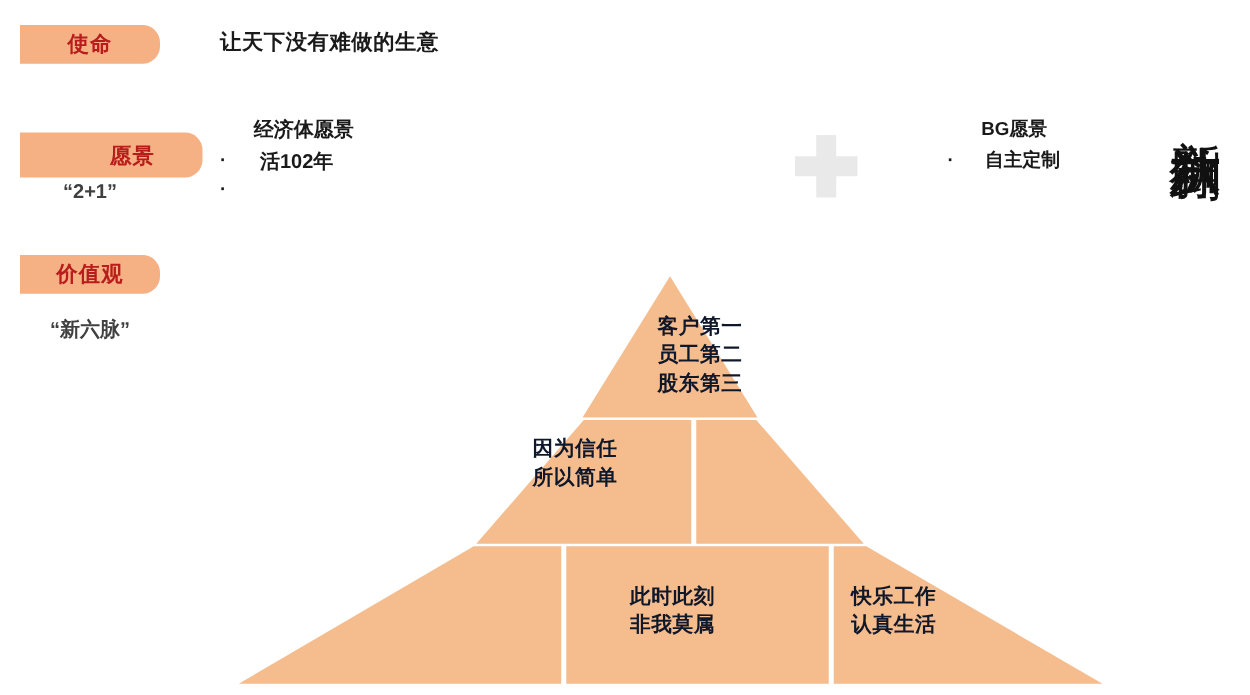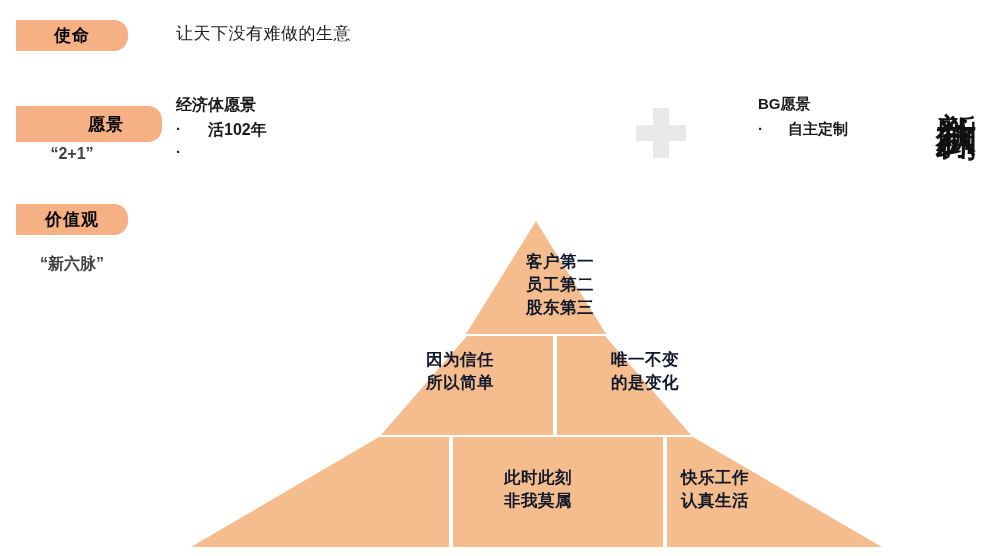"使命" .chip { color: #000000 -> #b91c1c }
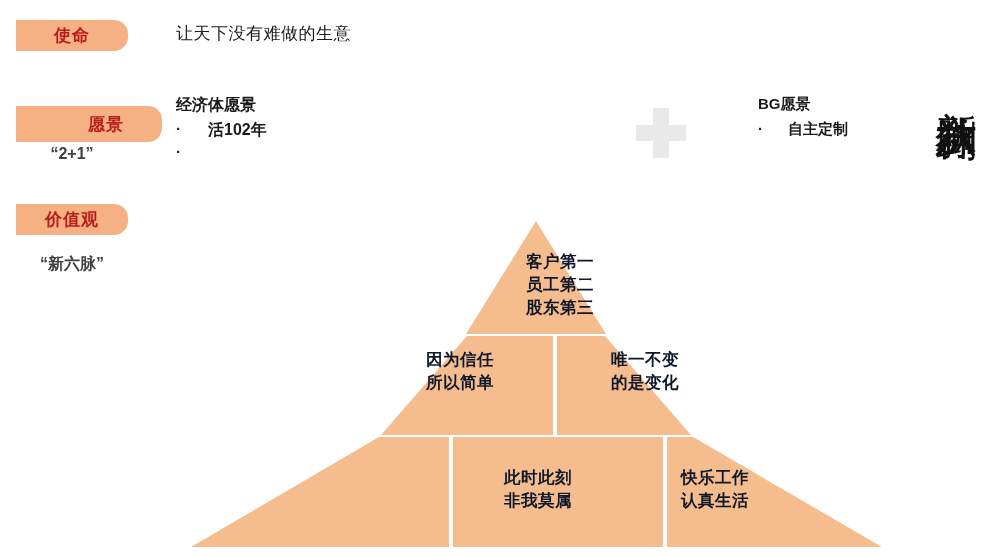"让天下没有难做的生意" .mission-text { font-weight: normal -> bold }
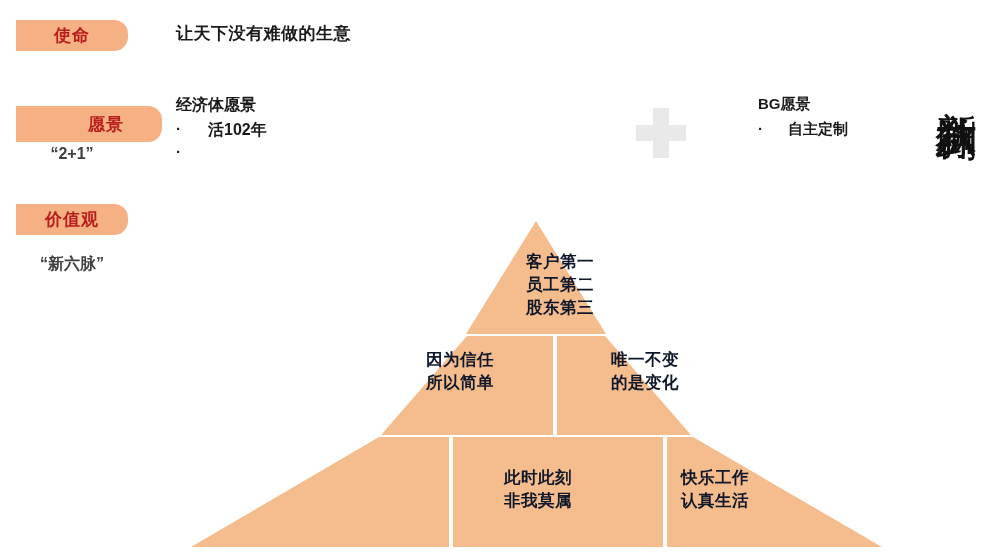"经济体愿景" .vision-head { margin-left: none -> 27px }
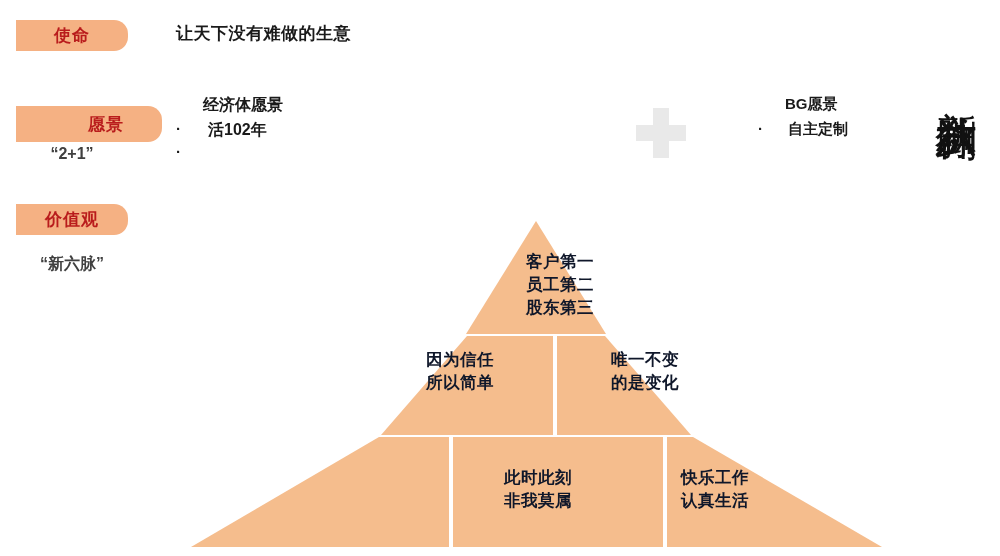"唯一不变" div.ptext { html: <div>唯一不变 的是变化</div> -> none }
